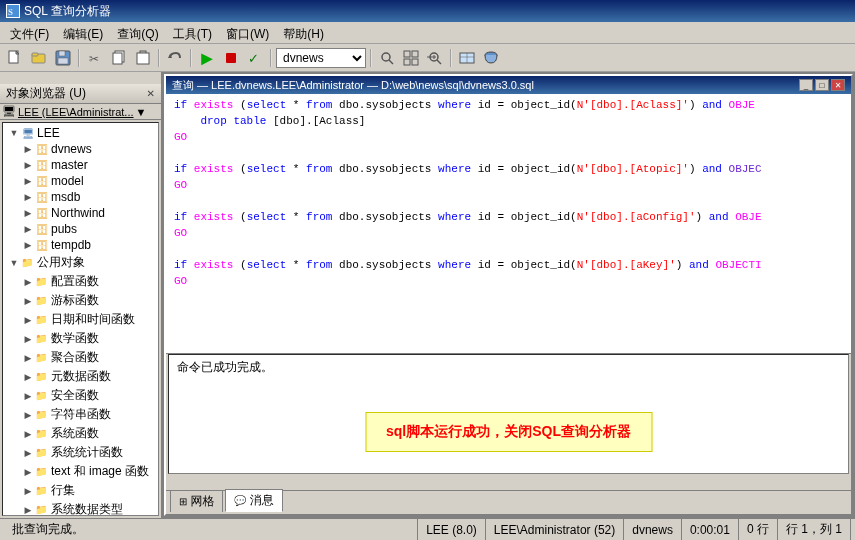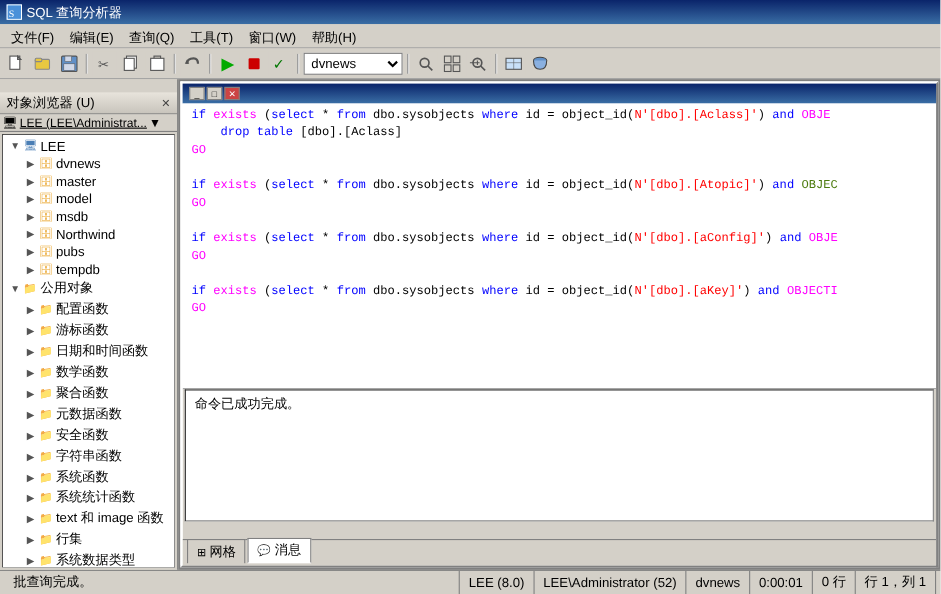"查询 — LEE.dvnews.LEE\Administrator —" span { html: none -> <span>查询 — LEE.dvnews.LEE\Administrator — D:\web\news\sql\dvnews3.0.sql</span> }
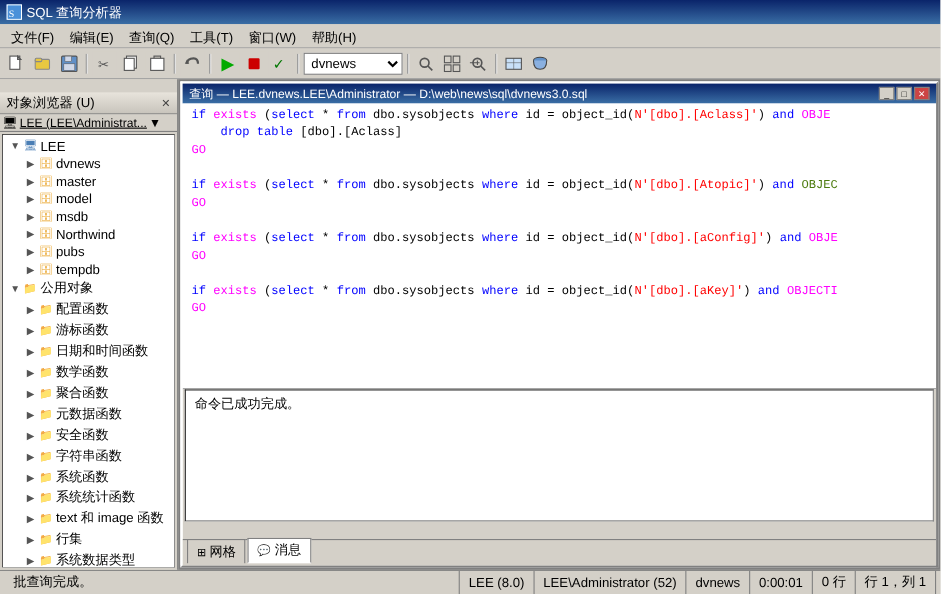"OBJEC" span { color: #4d7c0f -> #6d28d9 }
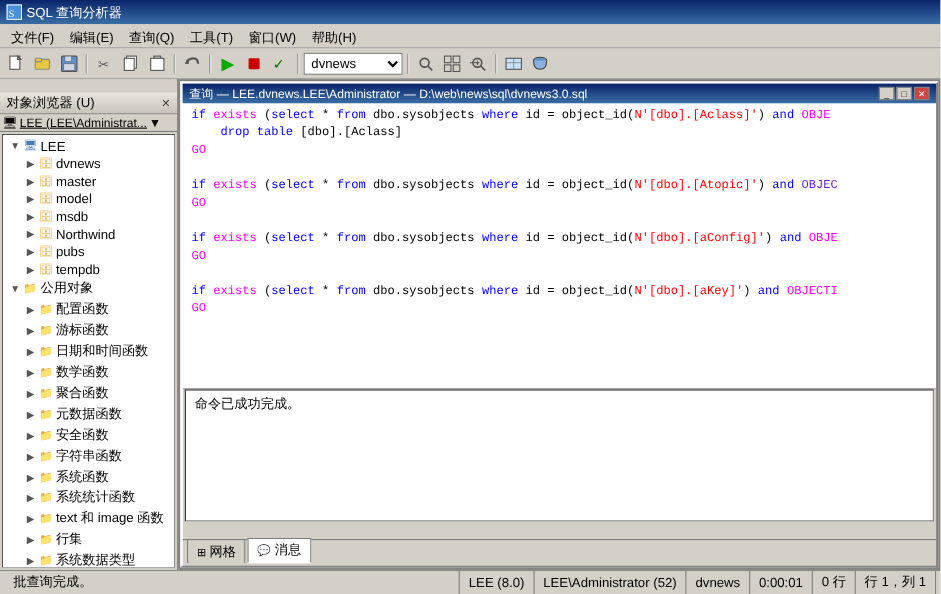"sql脚本运行成功，关闭SQL查询分析器" div.success-message { html: none -> <div>sql脚本运行成功，关闭SQL查询分析器</div> }
